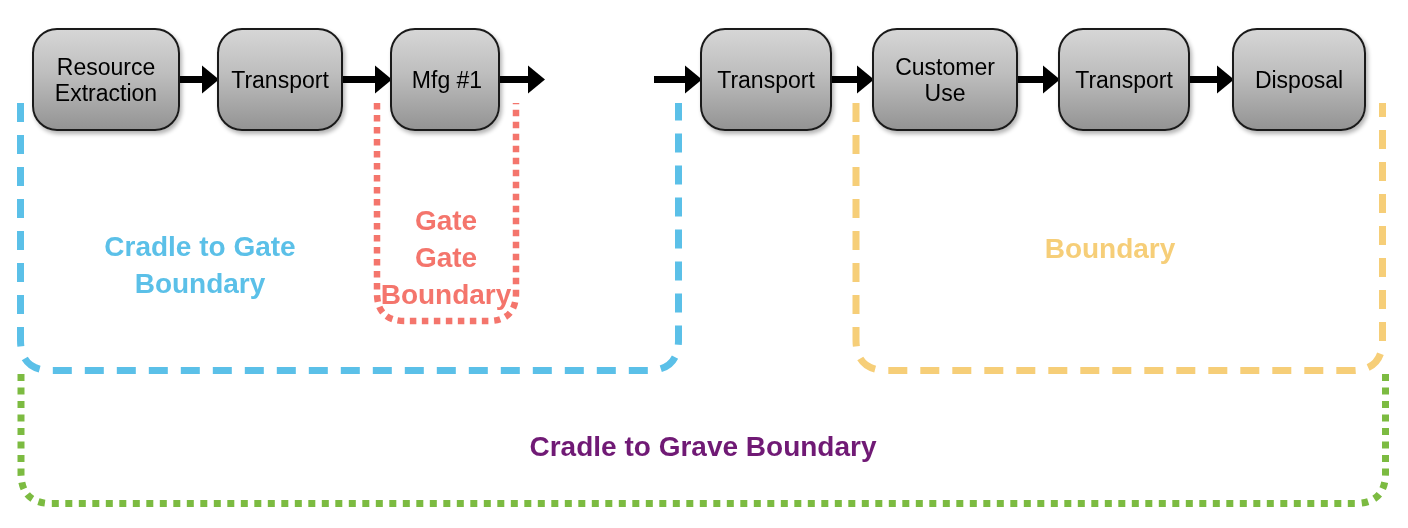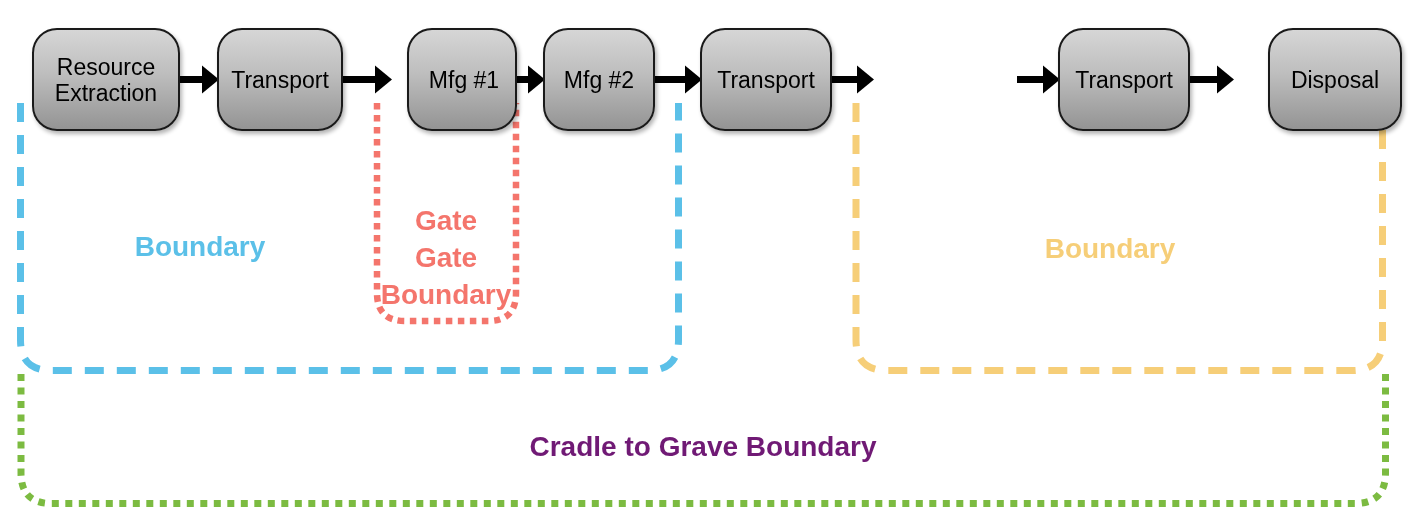"Mfg #1" div.stage-box { left: 407px -> 390px }
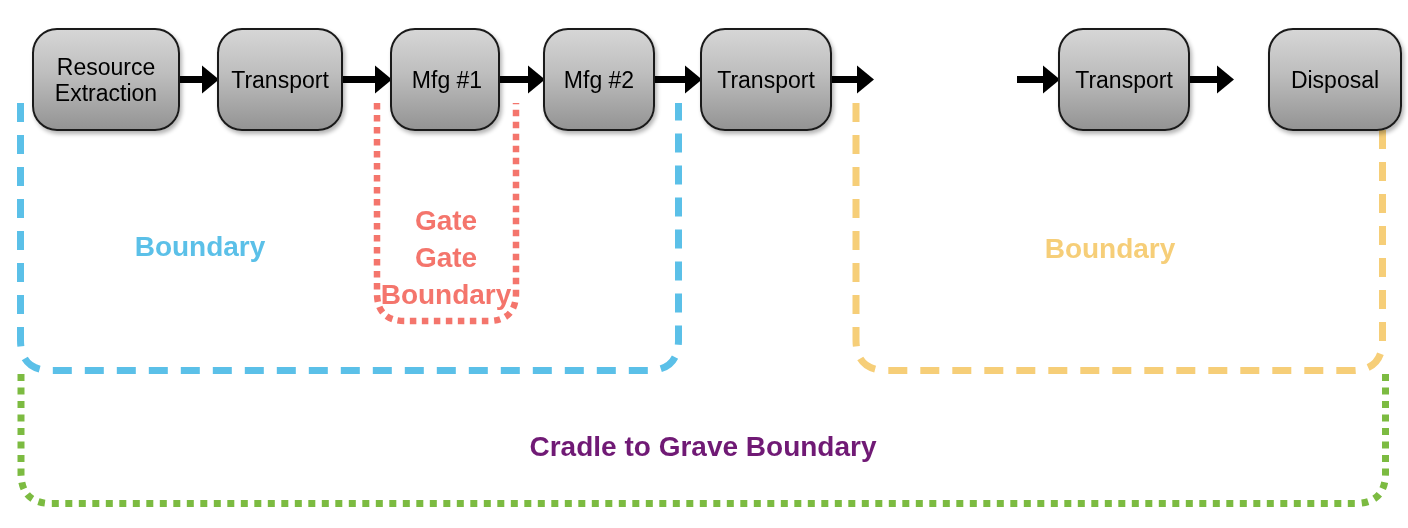"Mfg #2" div.stage-box { html: <div> <span>Mfg #2</span> </div> -> none }
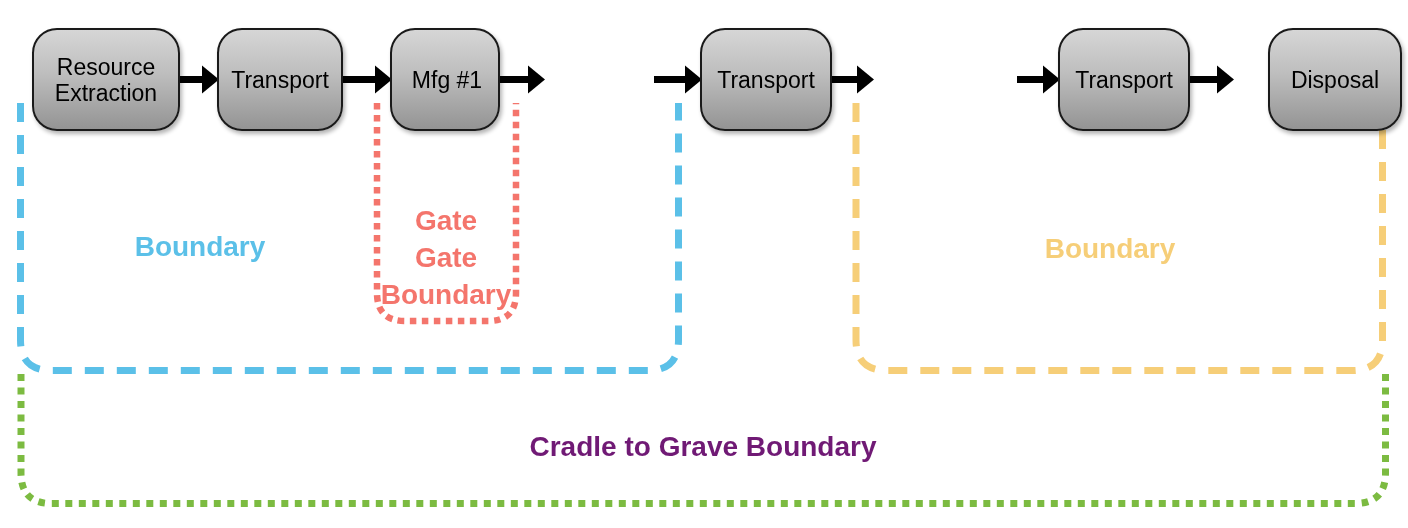"Customer Use" div.stage-box { html: none -> <div> <span>Customer Use</span> </div> }
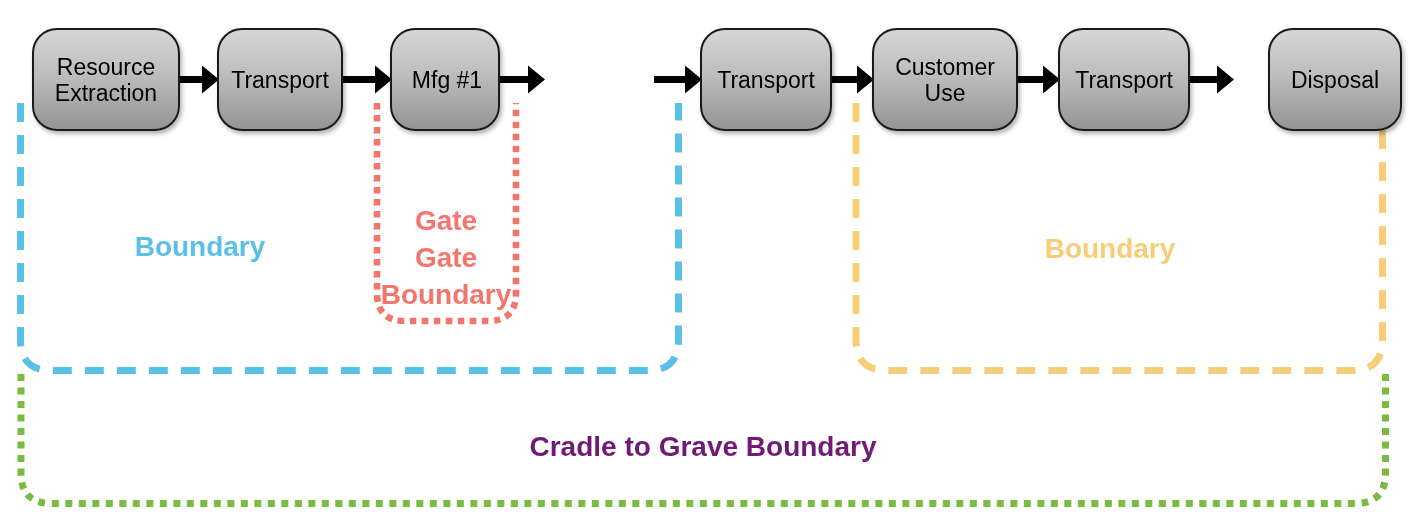"Disposal" div.stage-box { margin-left: 36px -> none }
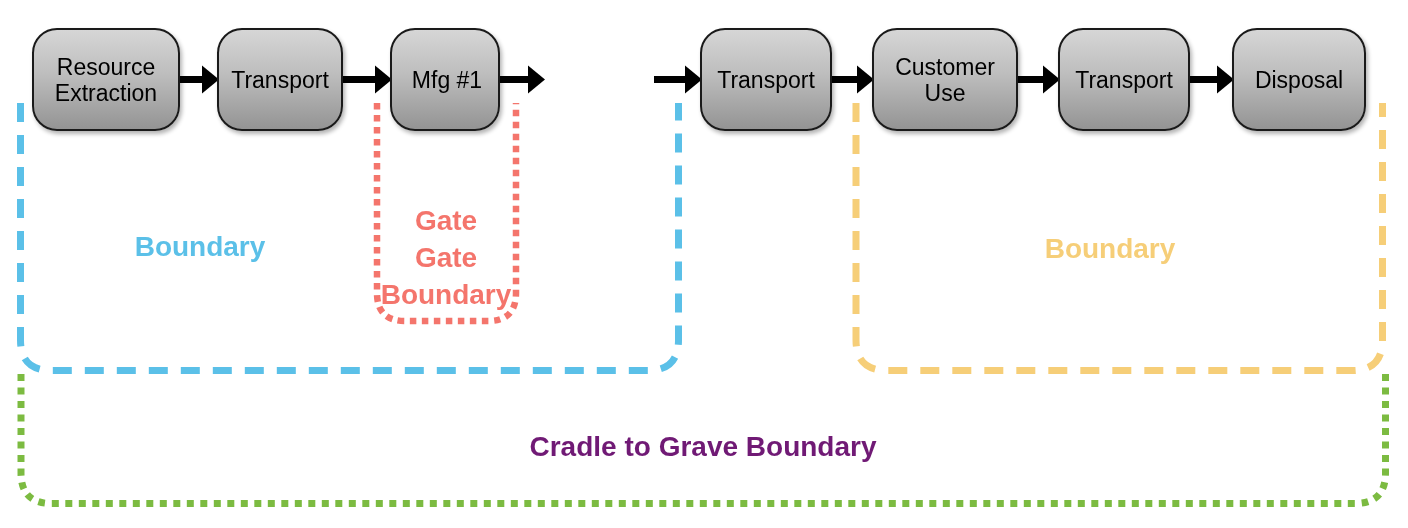"Cradle to Gate" div { html: none -> <div>Cradle to Gate</div> }
